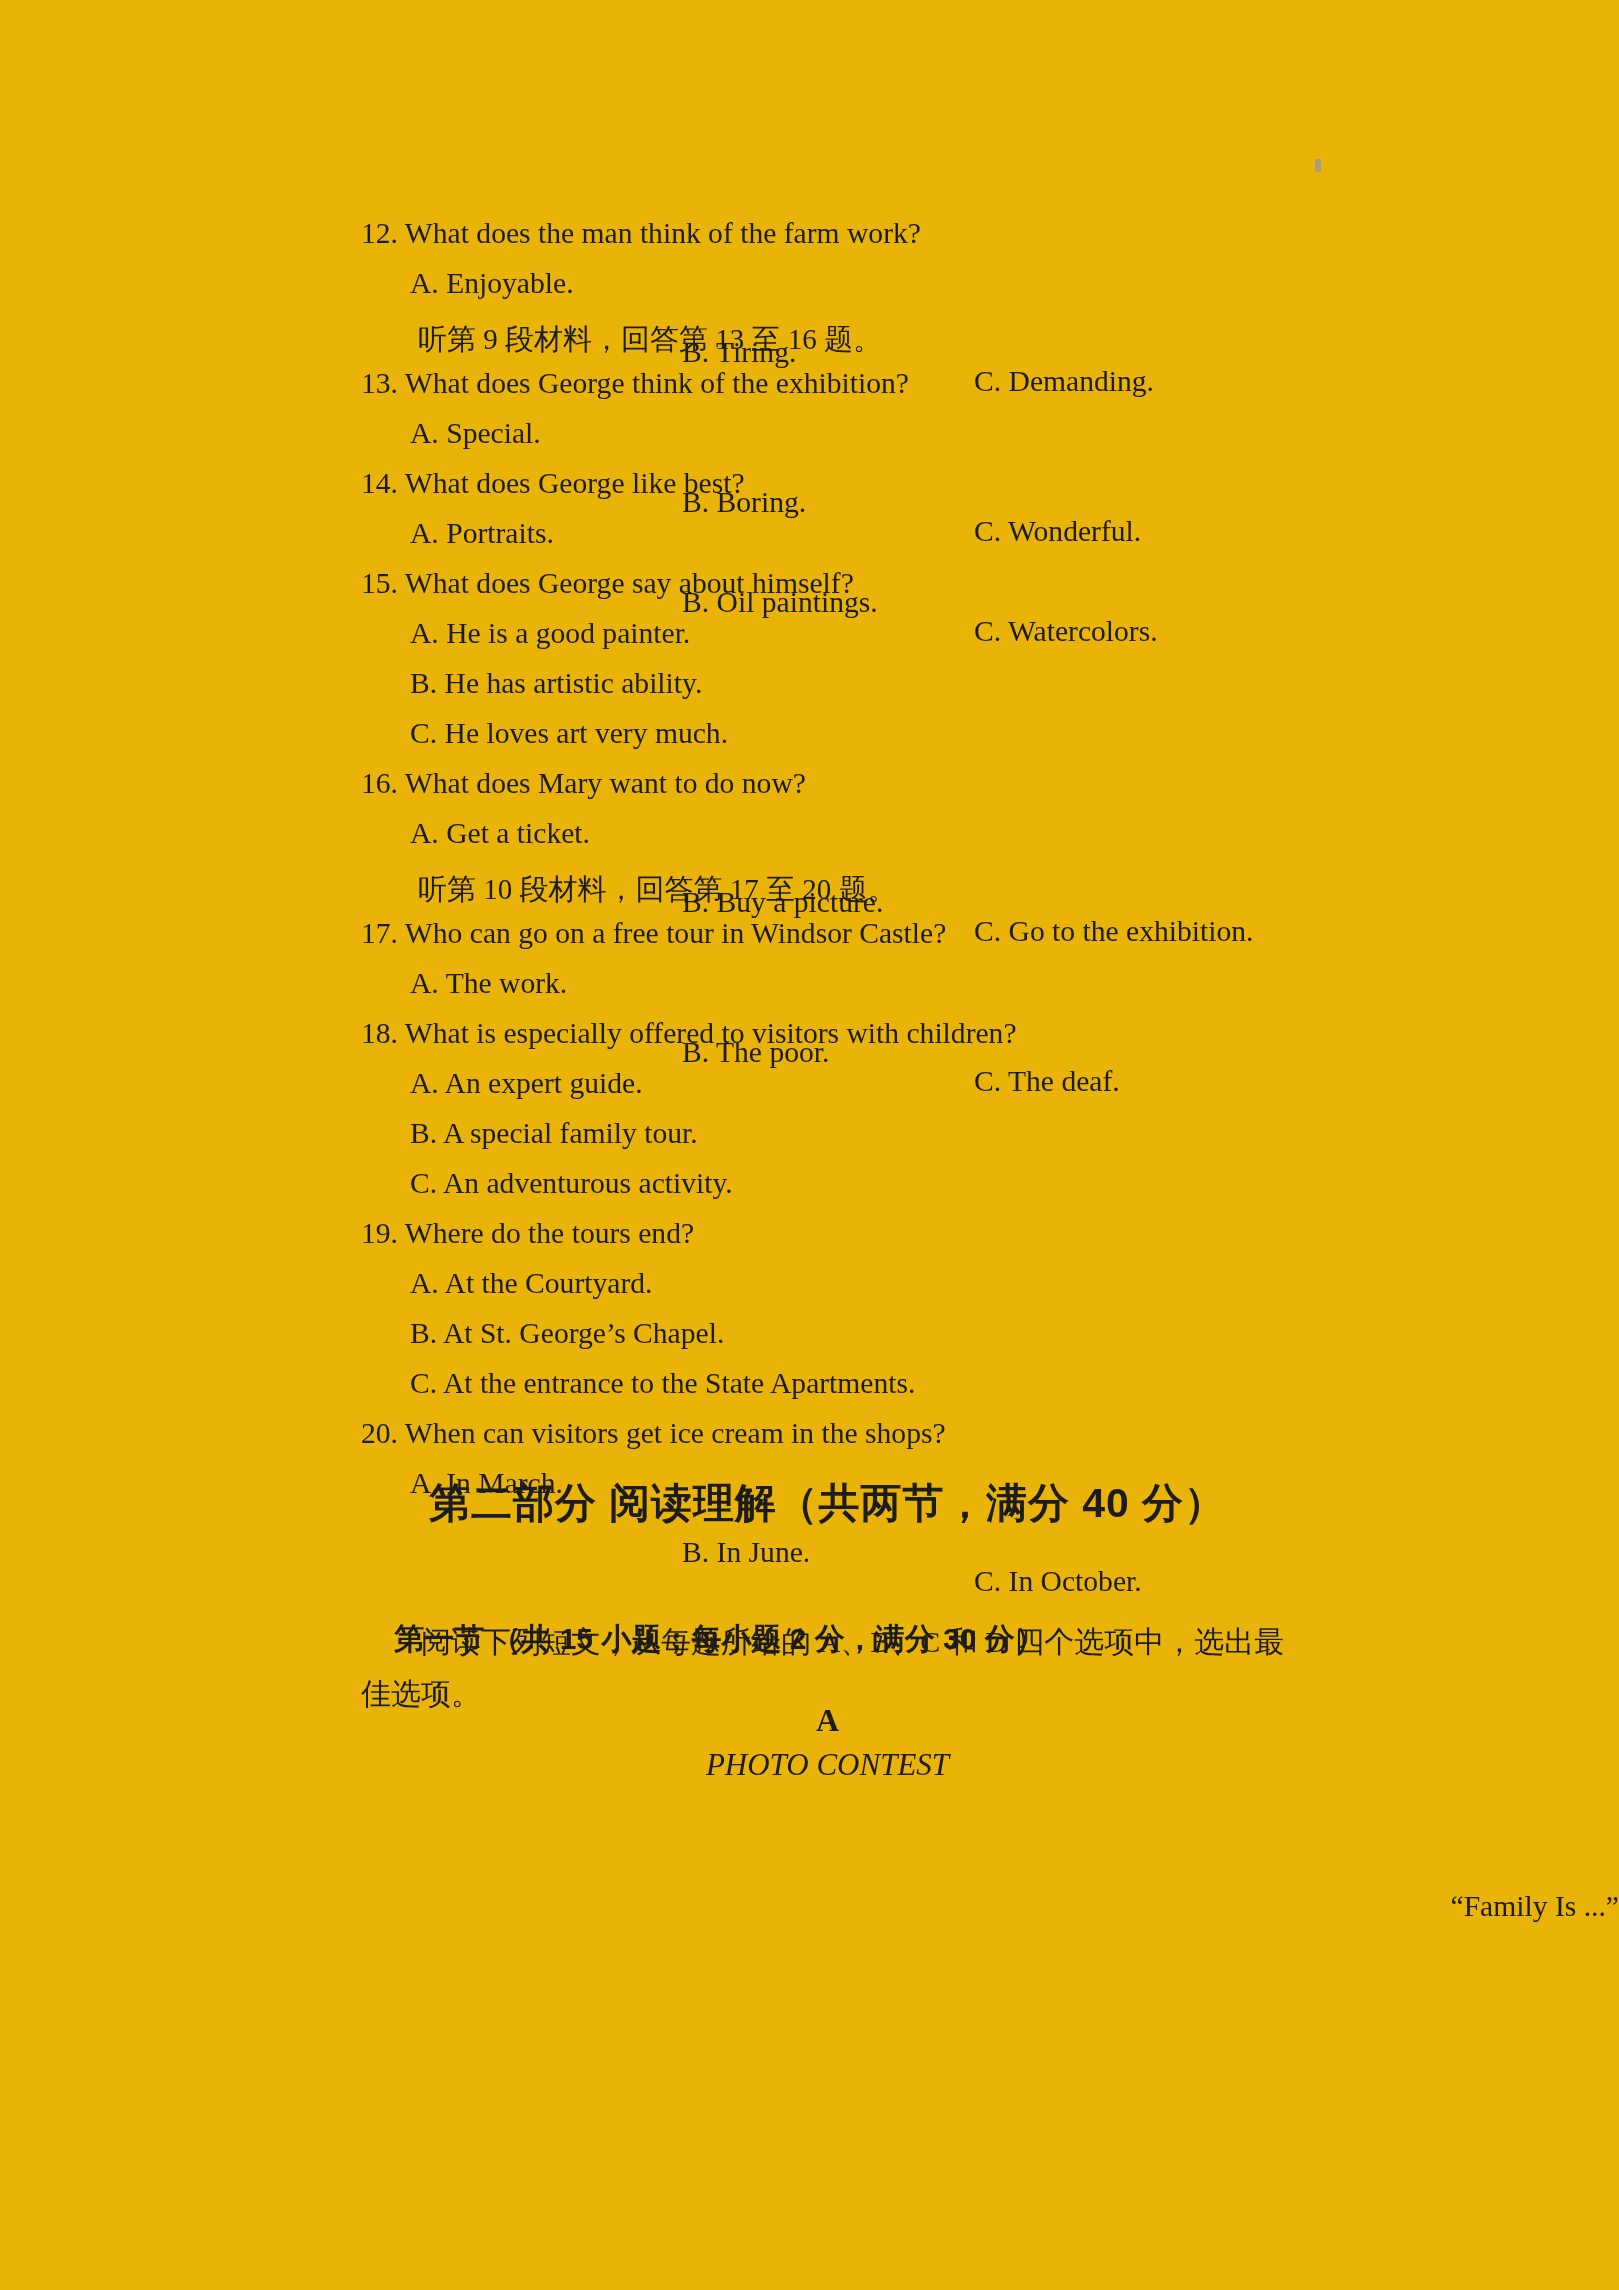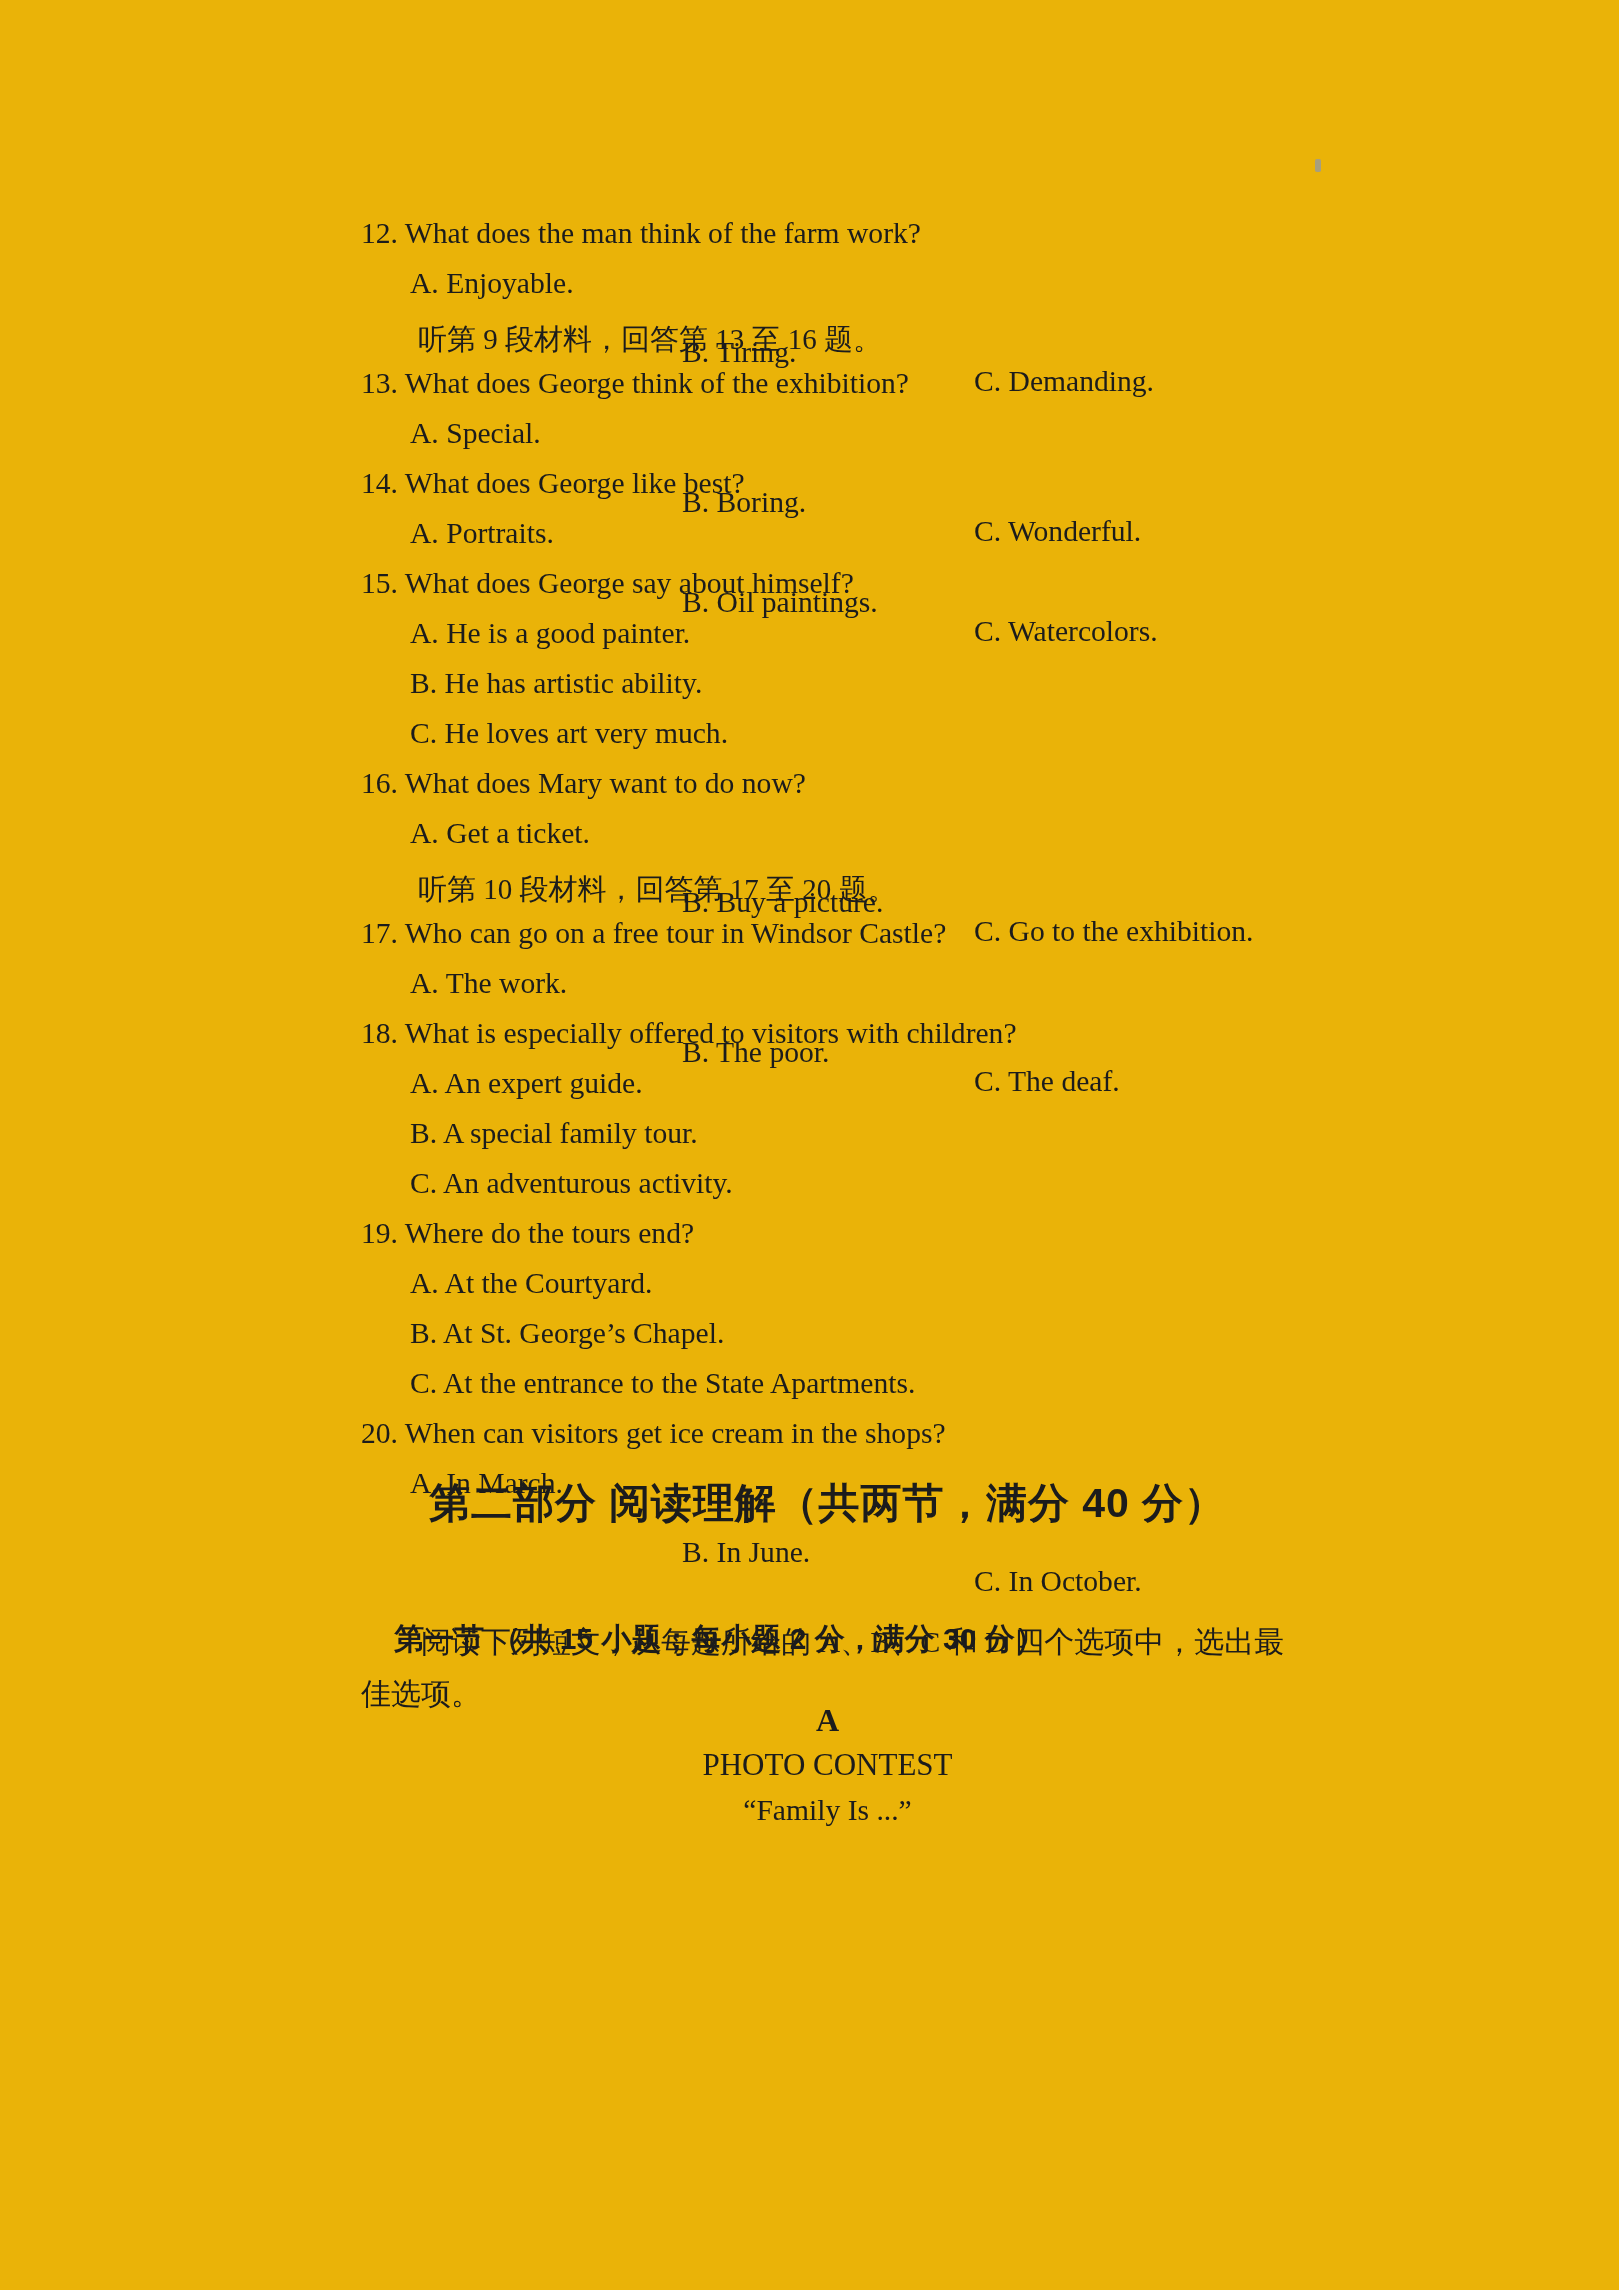"PHOTO CONTEST" .passage-title { font-style: none -> italic }
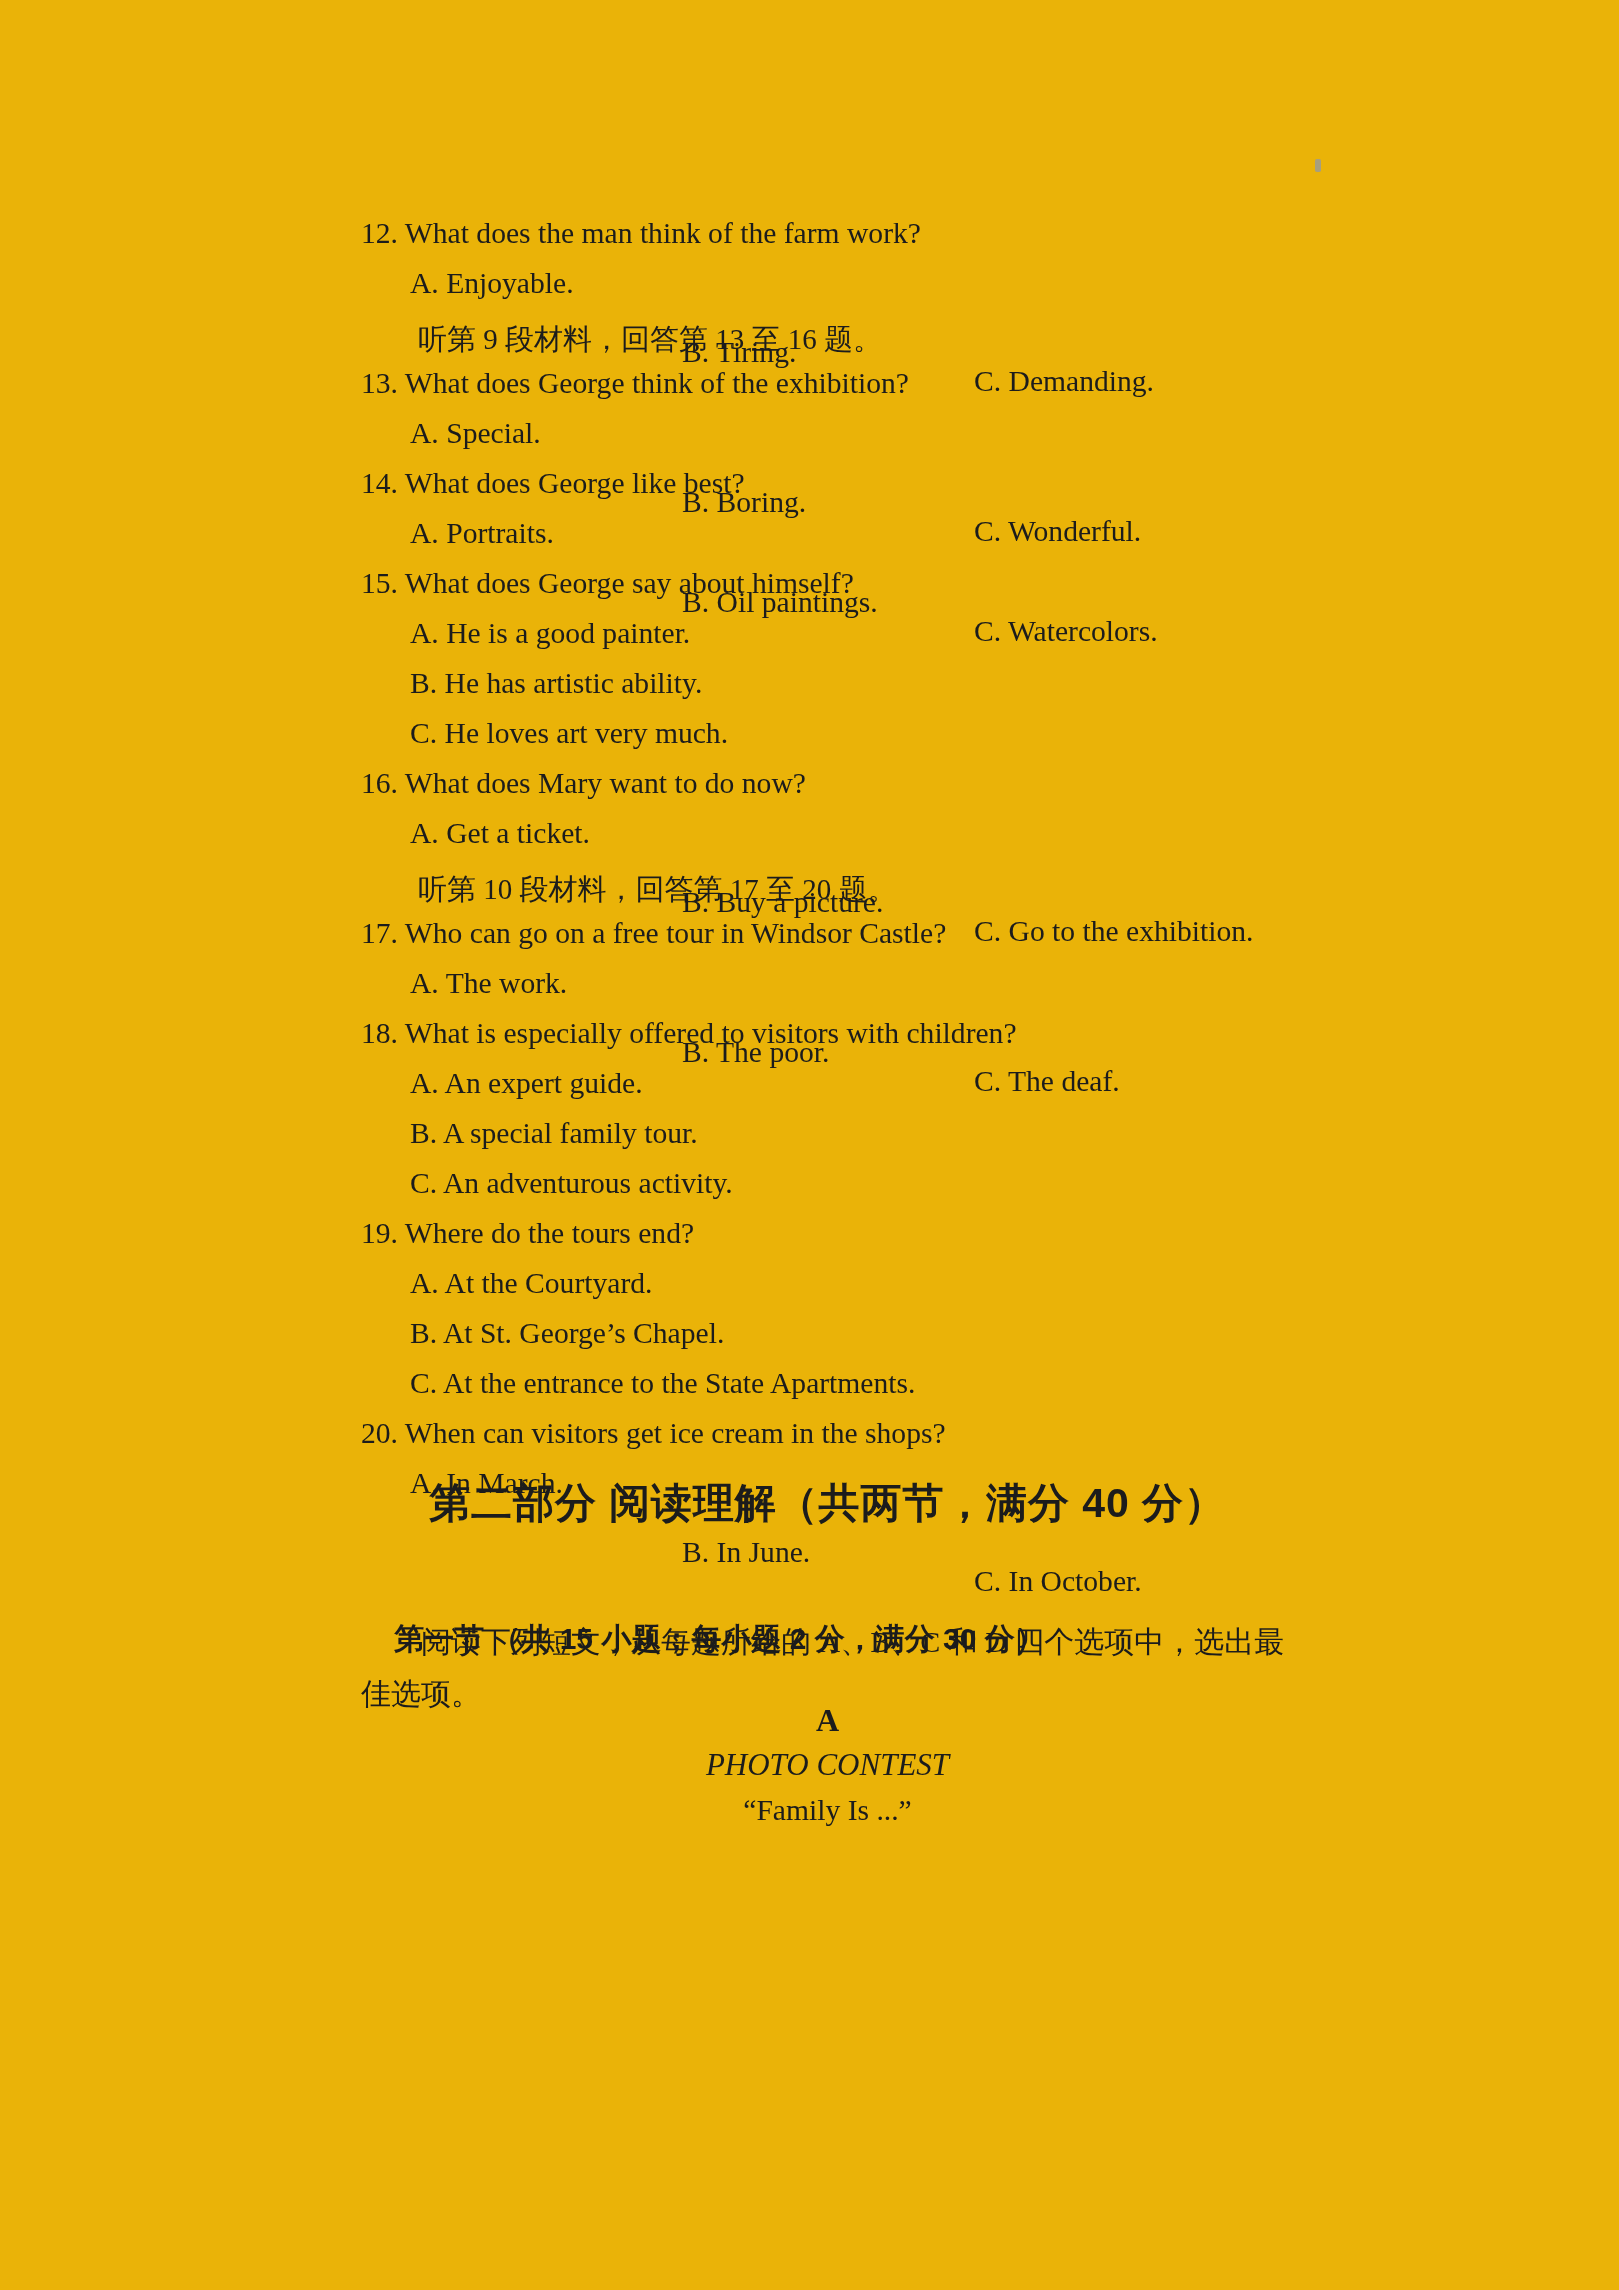"“Family Is ...”" .passage-subtitle { text-align: center -> right; top: 1788px -> 1884px }
